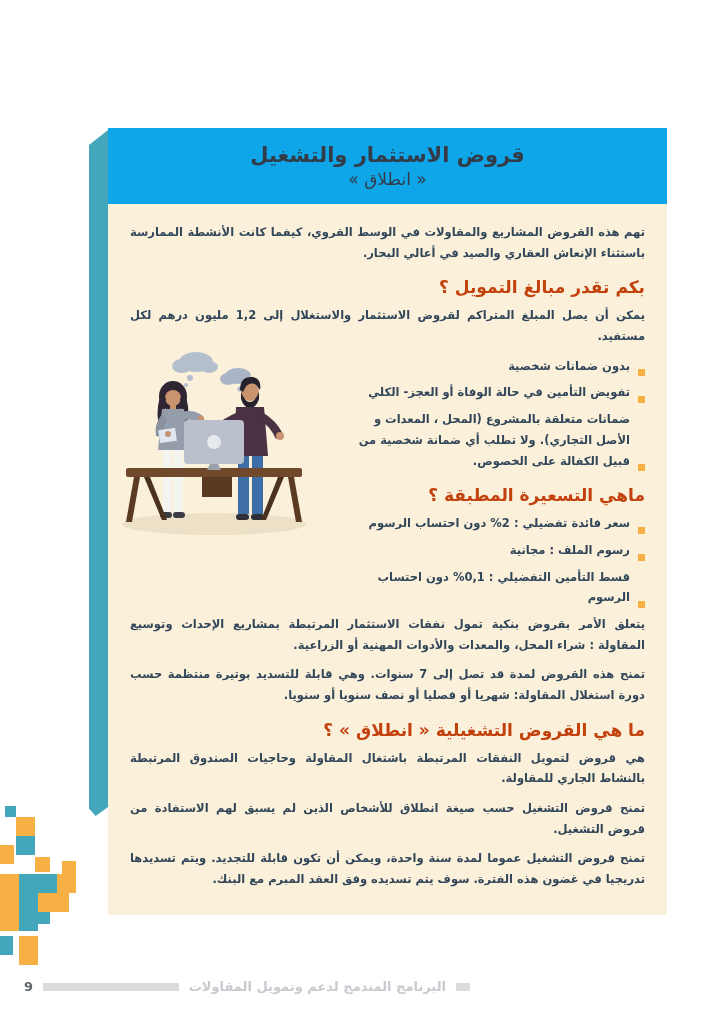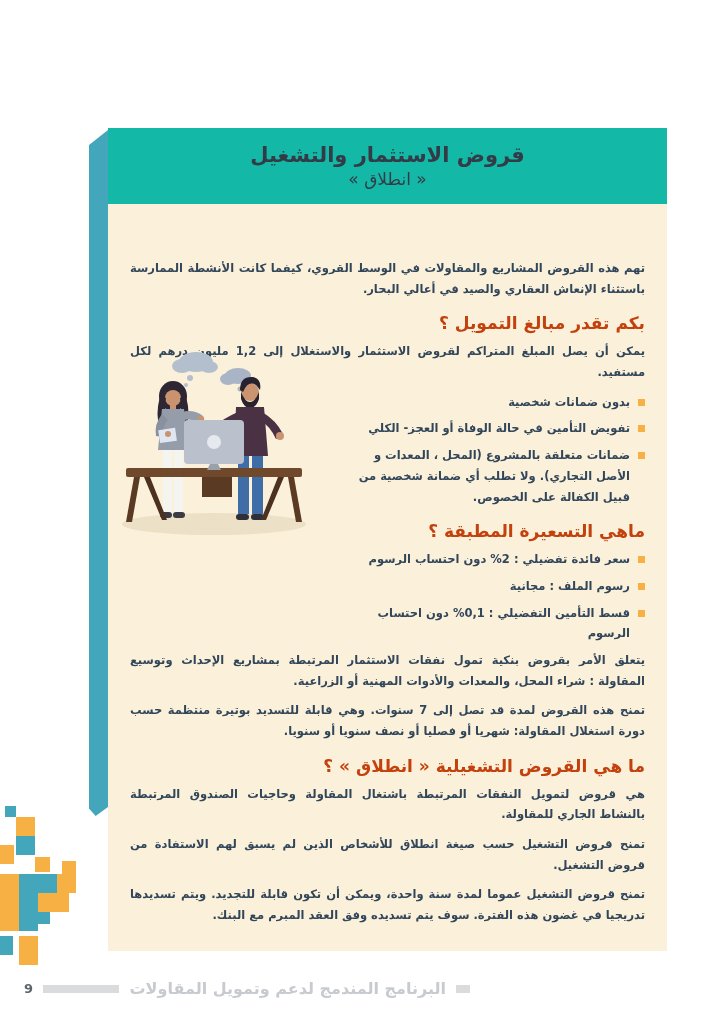"قروض الاستثمار والتشغيل" .card-header { background: #14b8a6 -> #0ea5e9 }
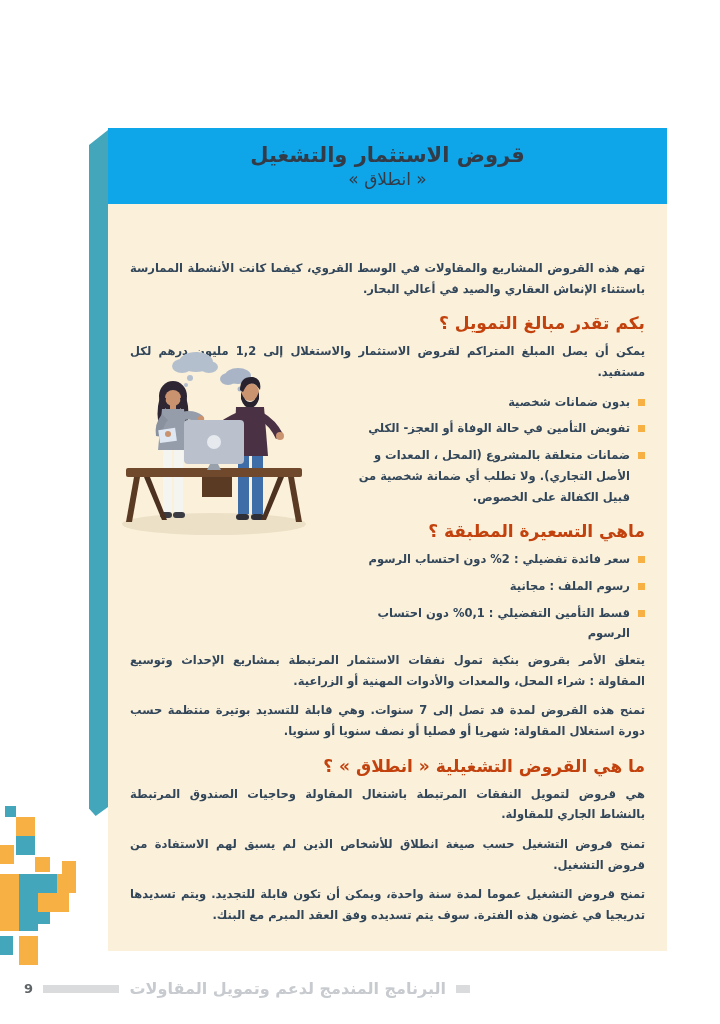"تهم هذه القروض المشاريع والمقاولات" .content { margin-top: 36px -> none }
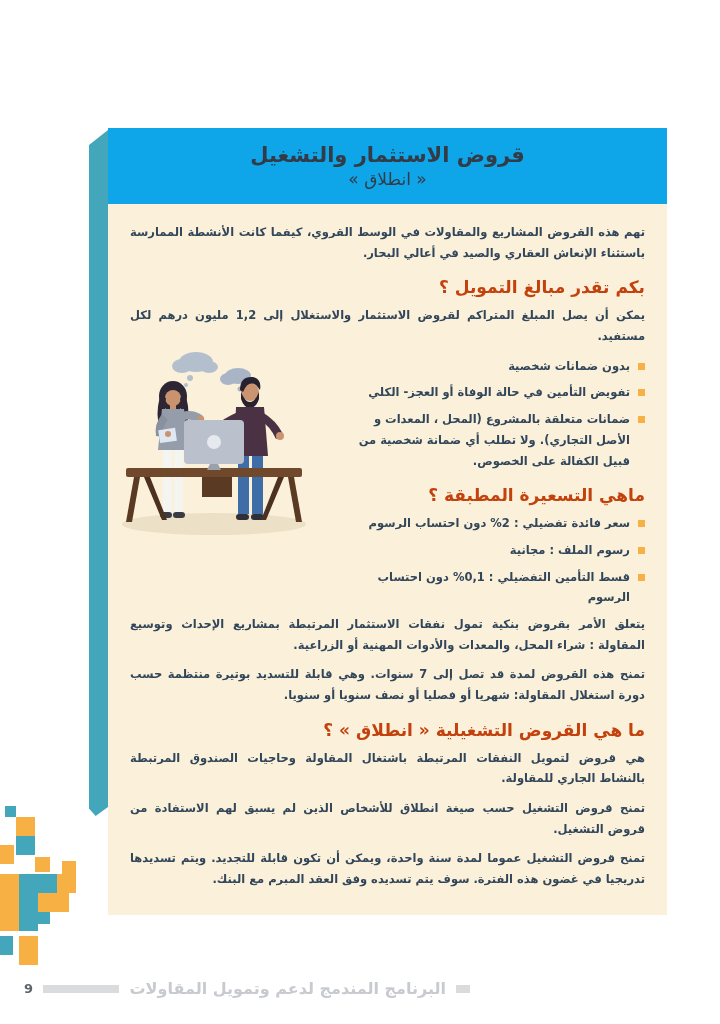"بدون ضمانات شخصية" .bullet { align-items: none -> flex-end }
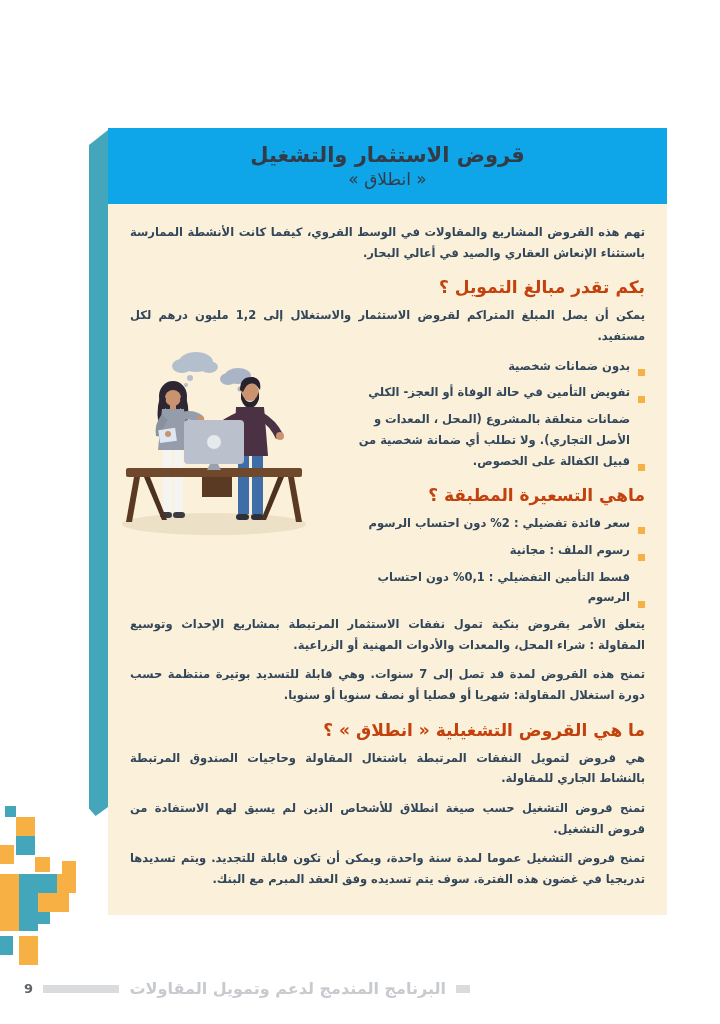"البرنامج المندمج لدعم وتمويل المقاولات" .footer .ftext { font-size: 16px -> 13px }
